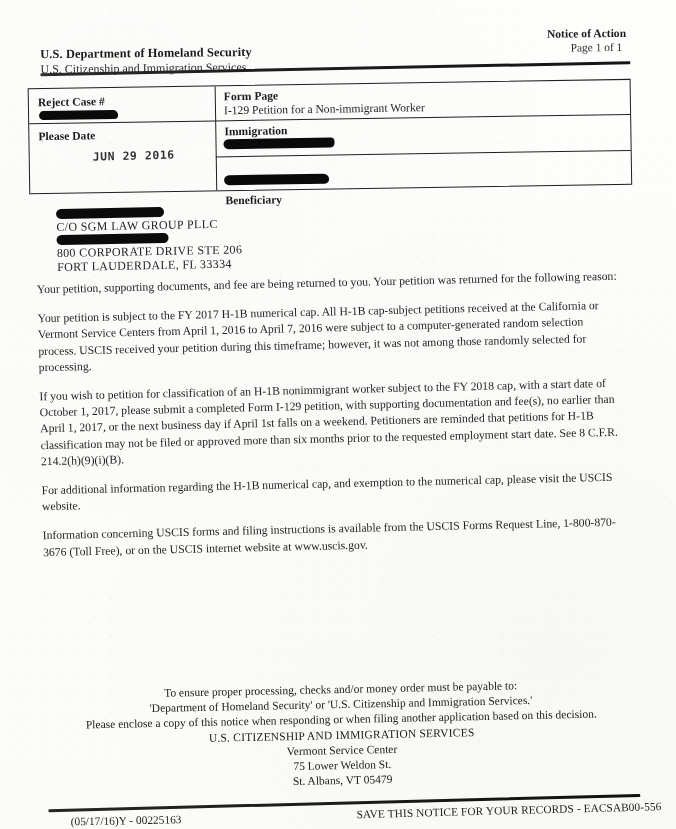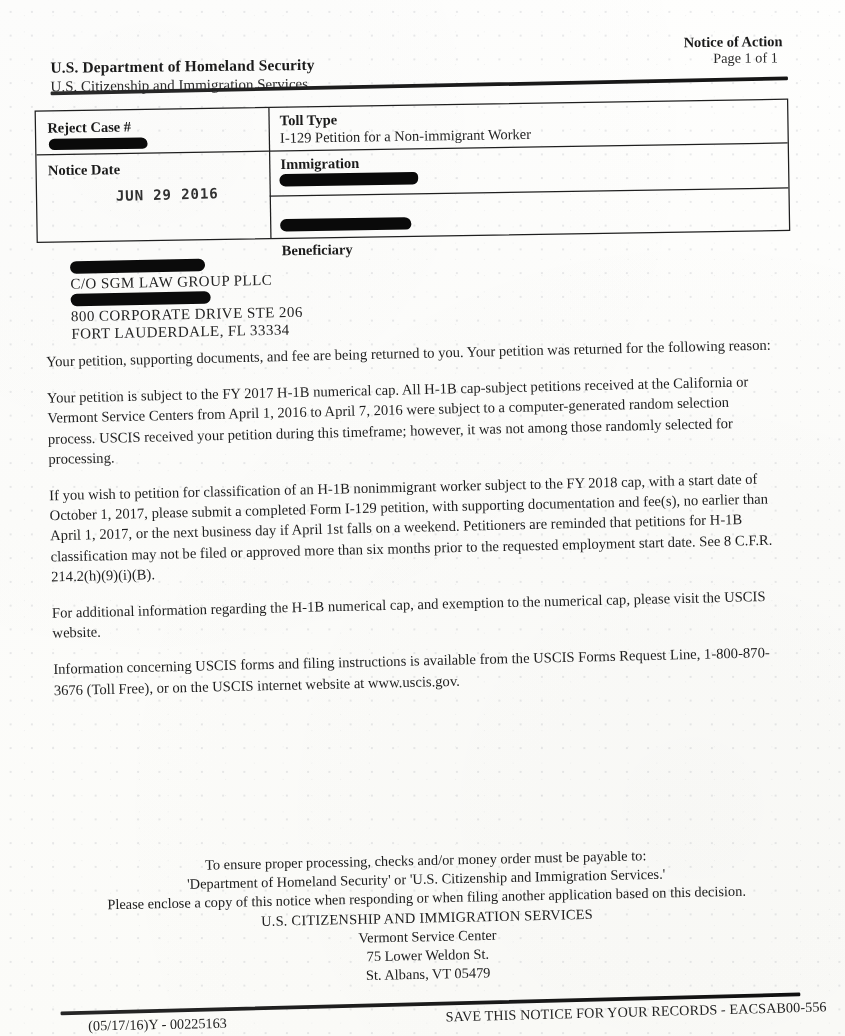"Toll Type" div.cell-label { text: Toll Type -> Form Page }
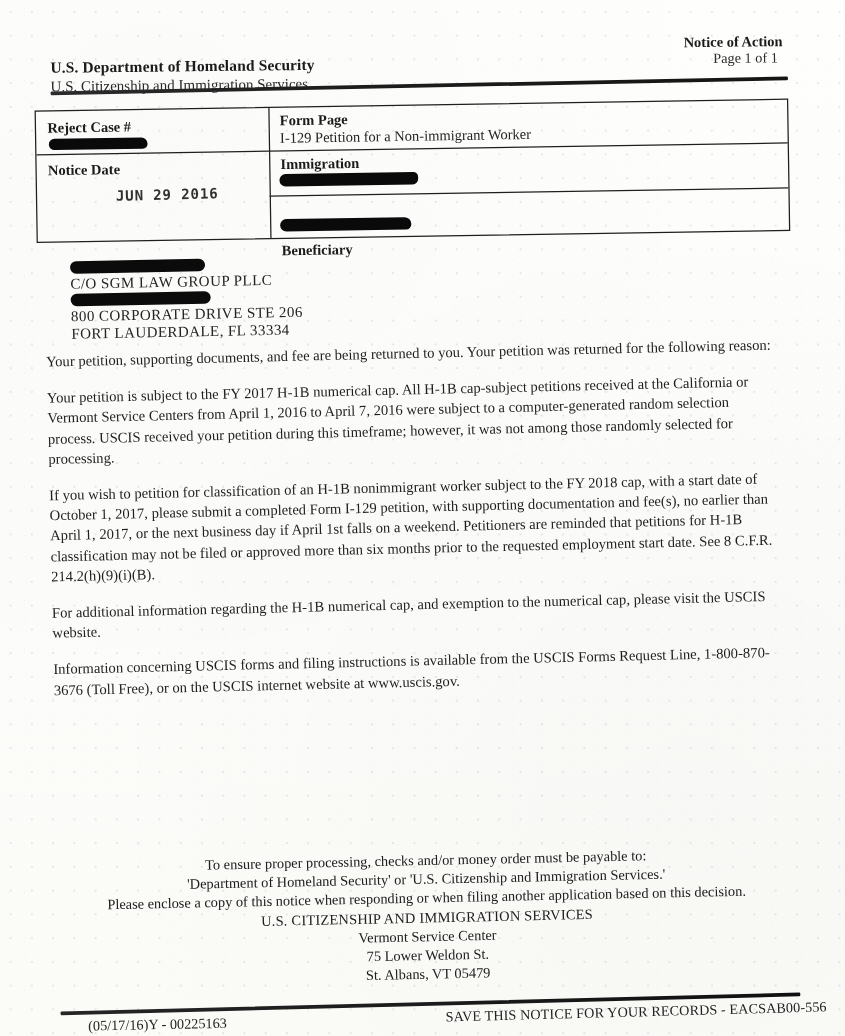"Notice Date" div.cell-label { text: Notice -> Please }
